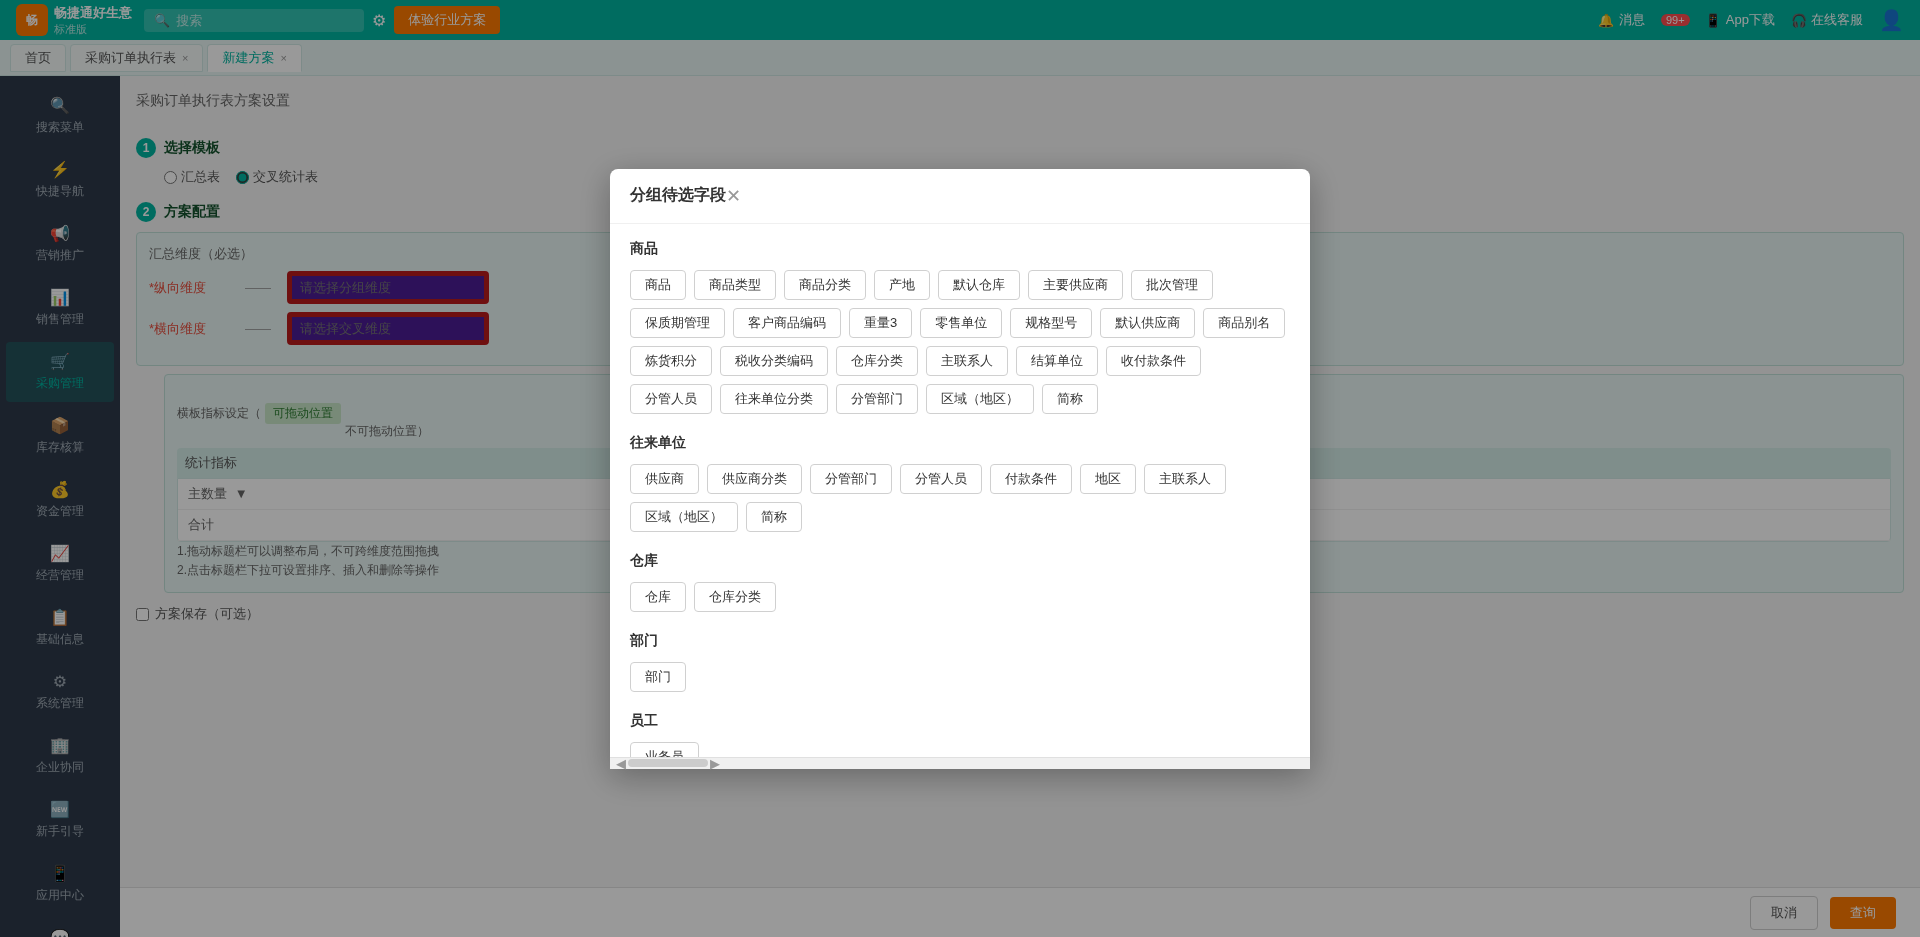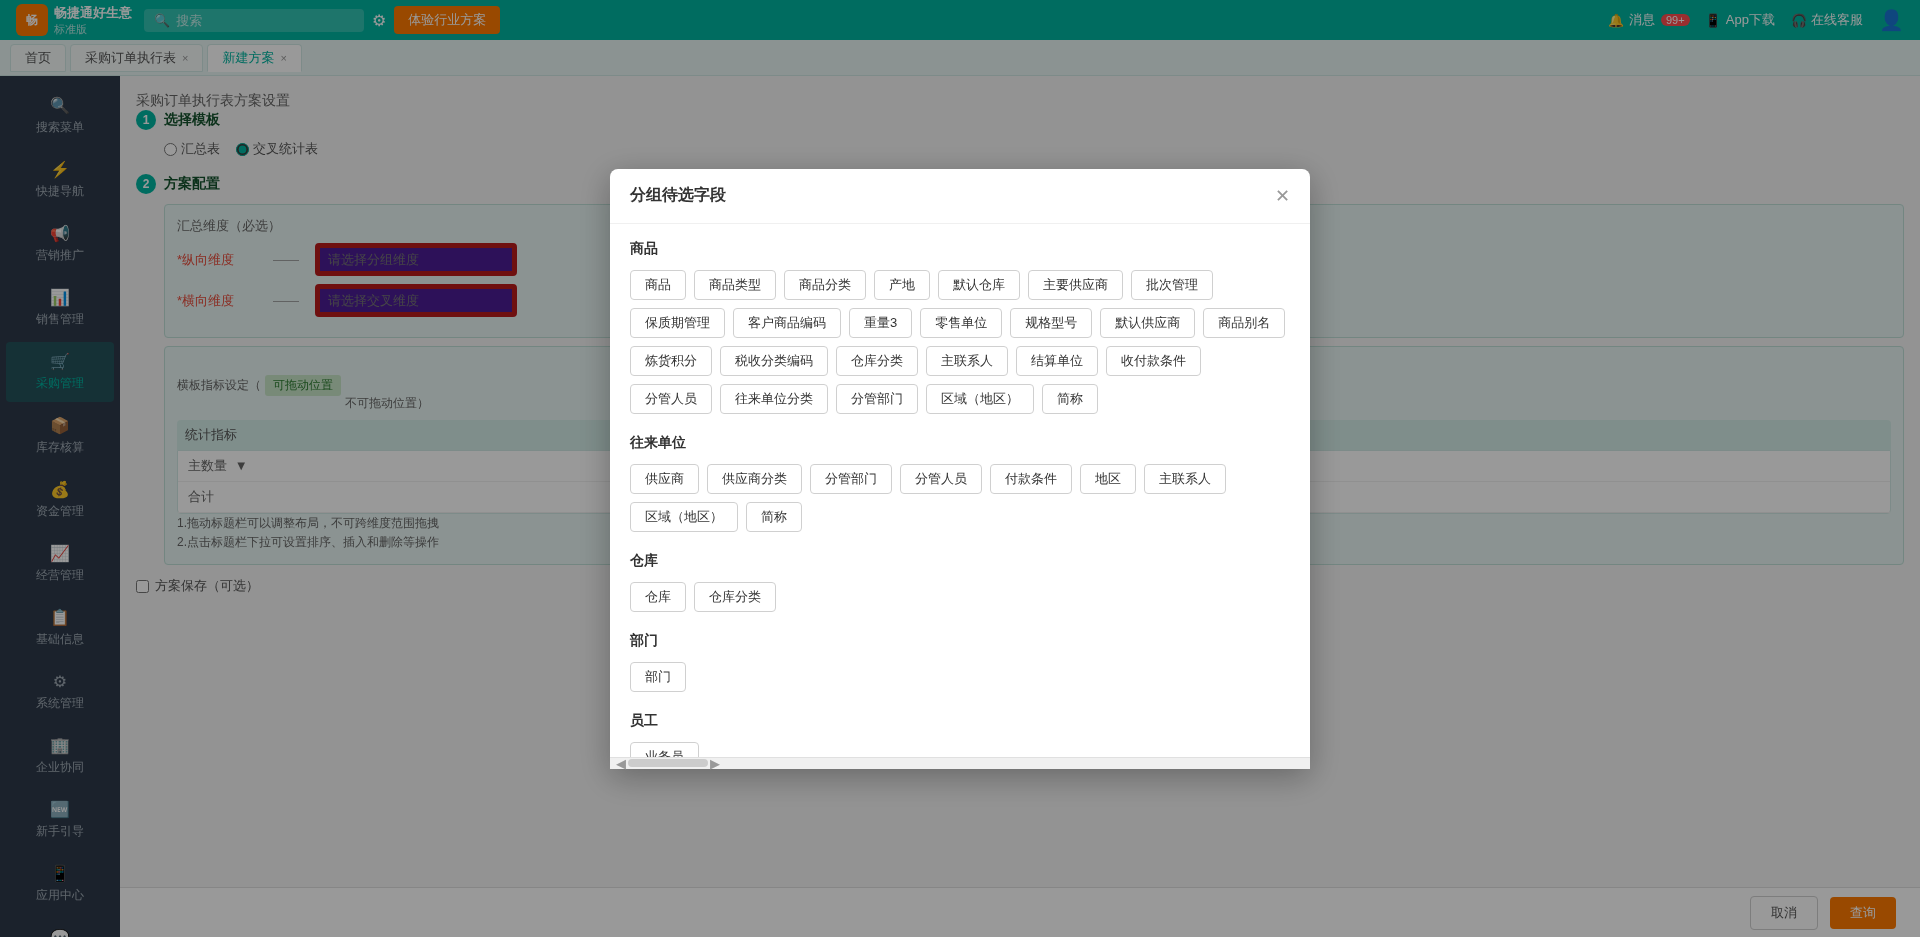"99+" .top-nav-right .badge { margin-left: 2px -> 12px }
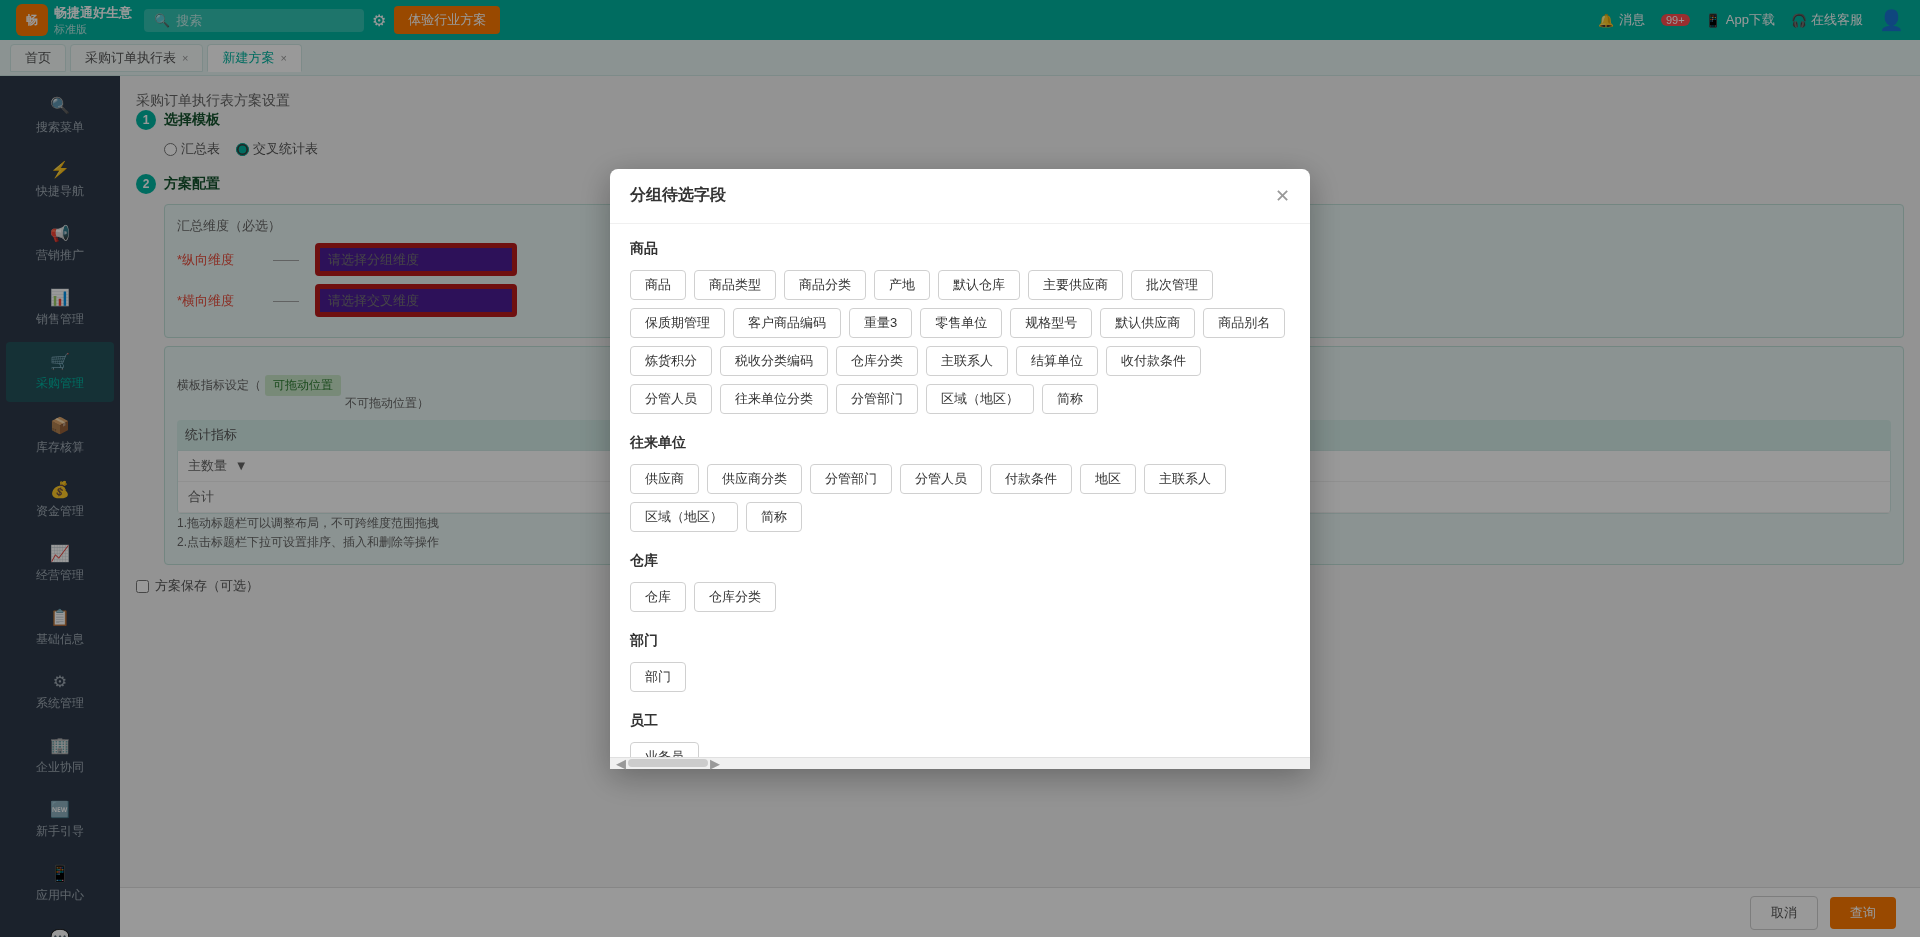"采购订单执行表方案设置" .page-title { margin-bottom: 0 -> 28px }
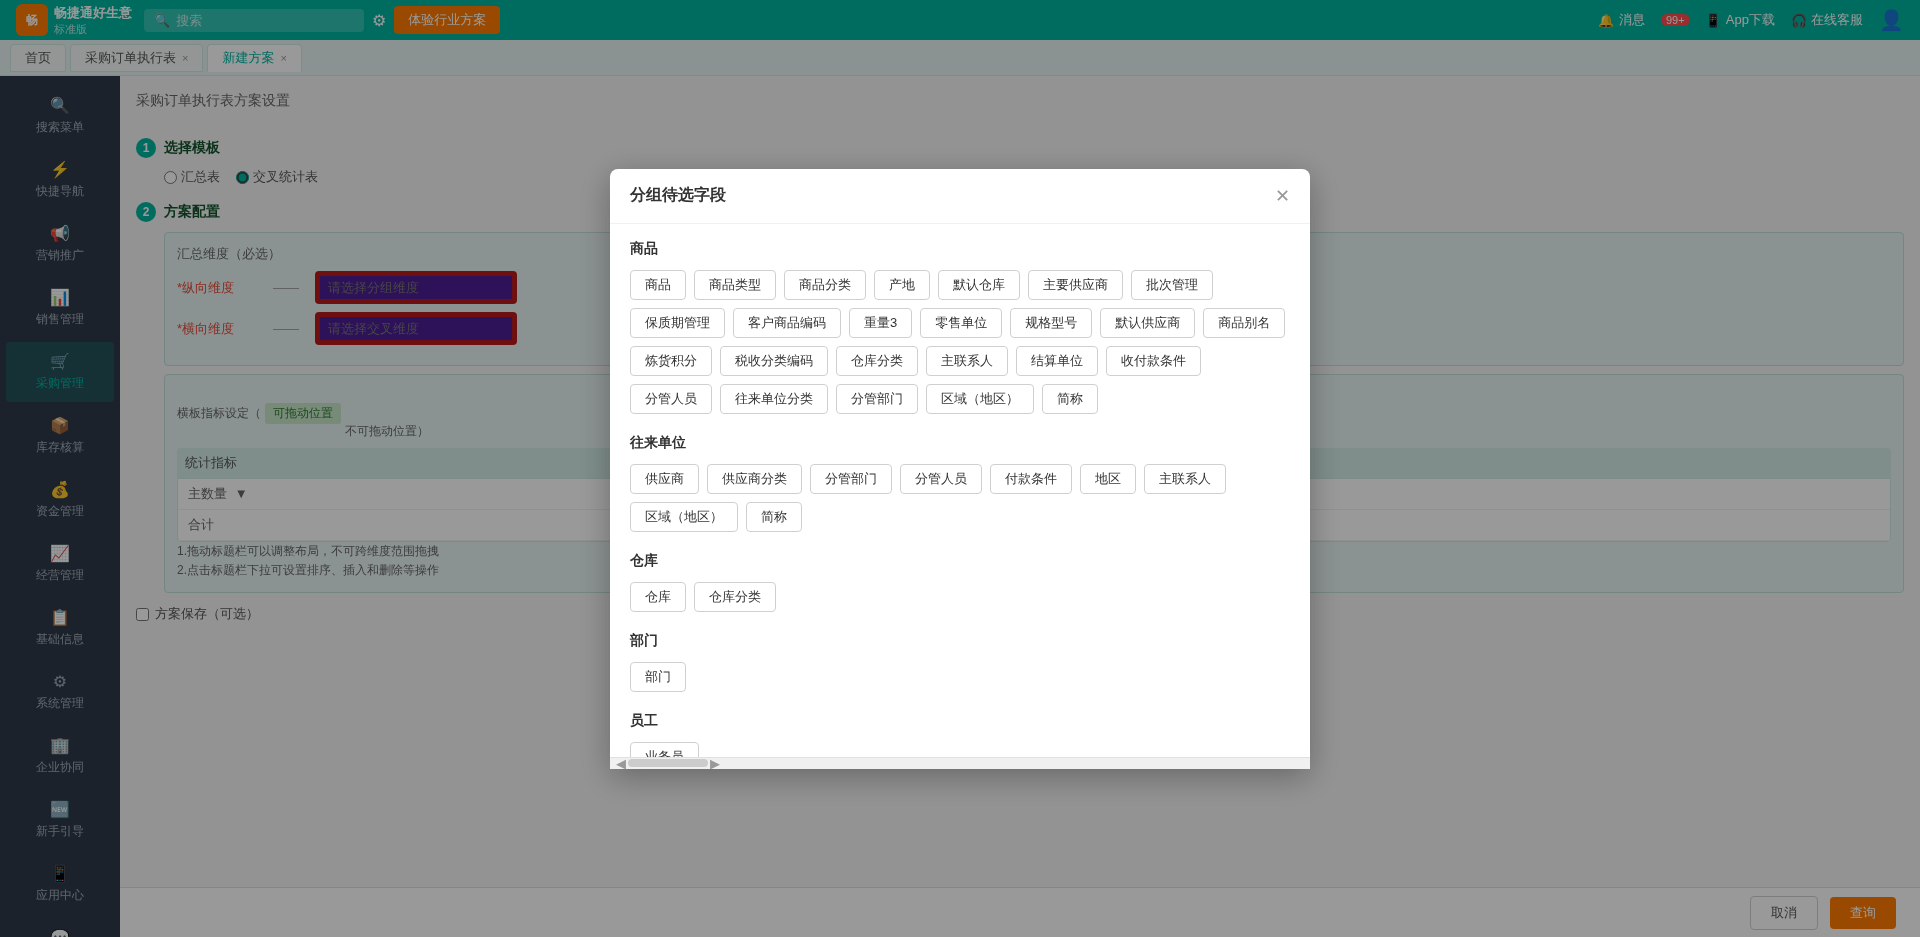"分组待选字段" .modal-header { justify-content: space-between -> none }
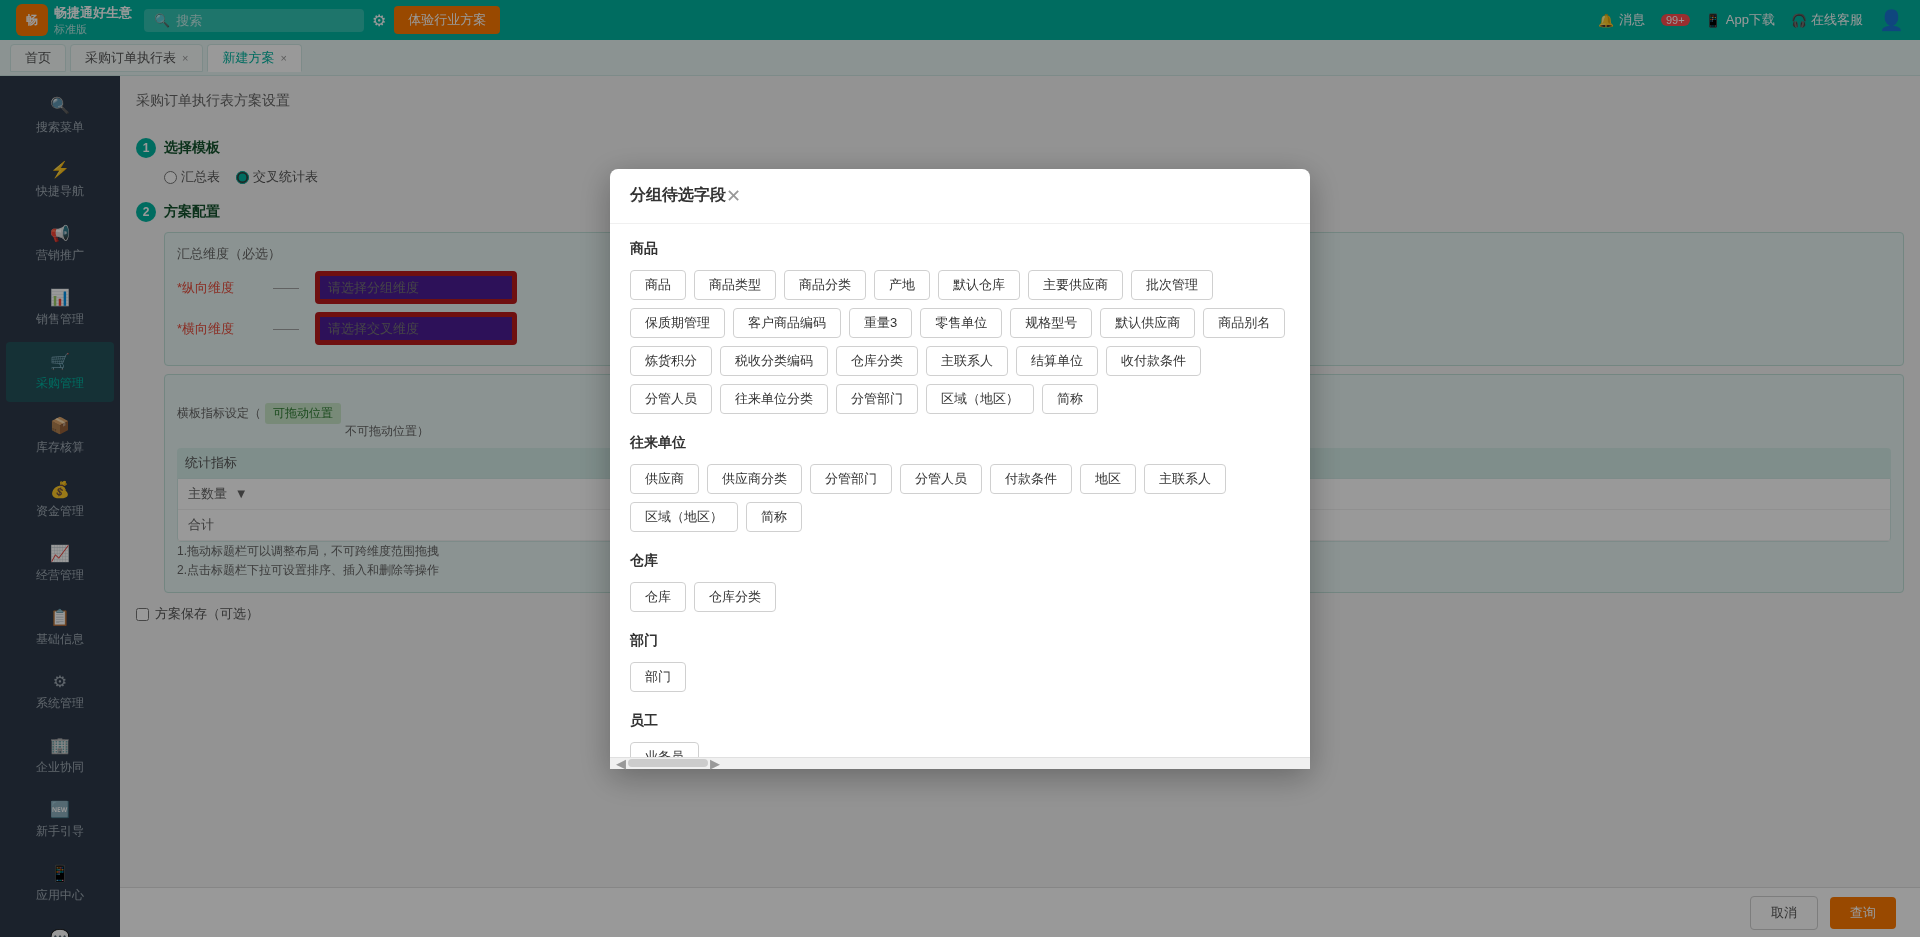"汇总维度（必选）" .config-box { margin-left: 28px -> none }
